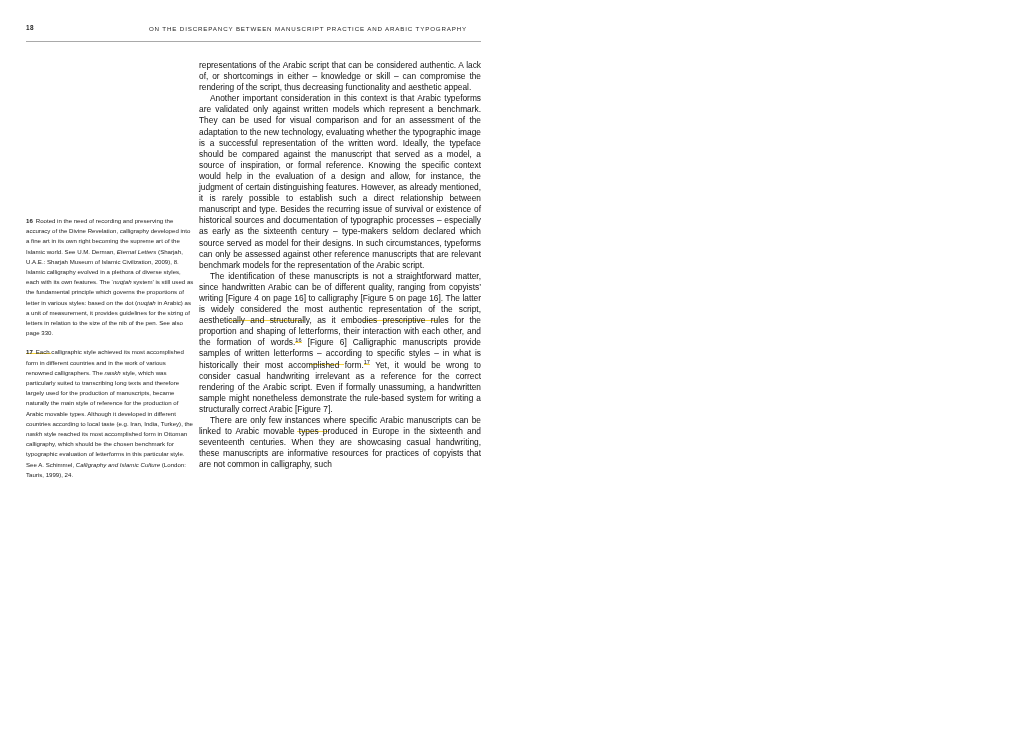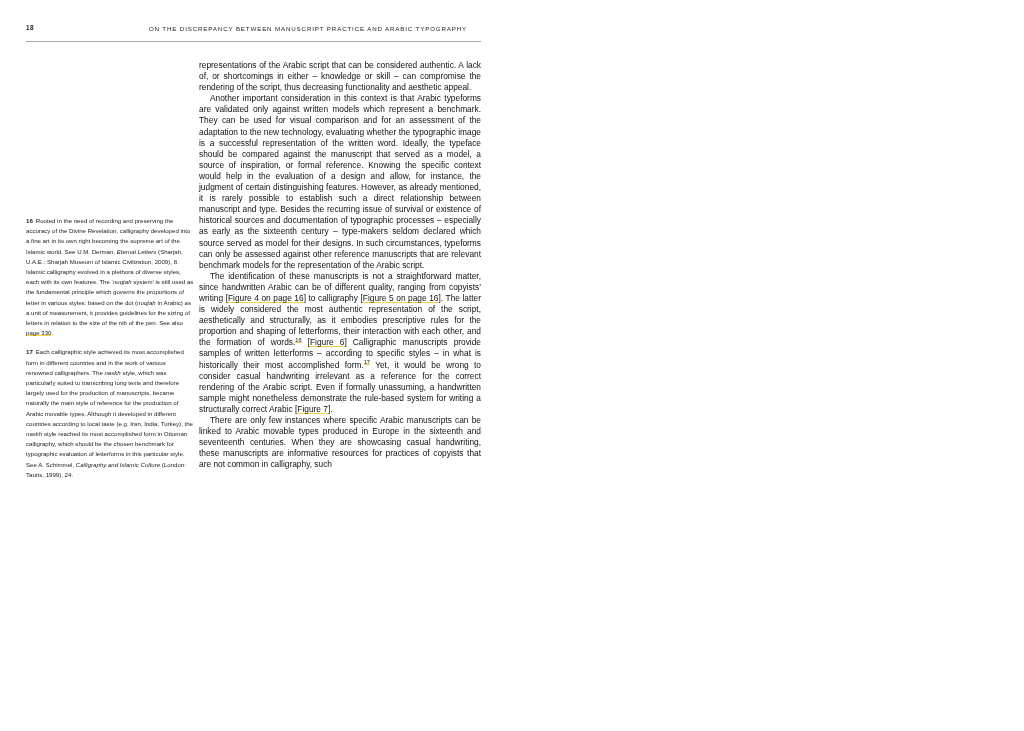"Figure 4 on page 16" .xref-hl { padding-bottom: 0 -> 18px }
